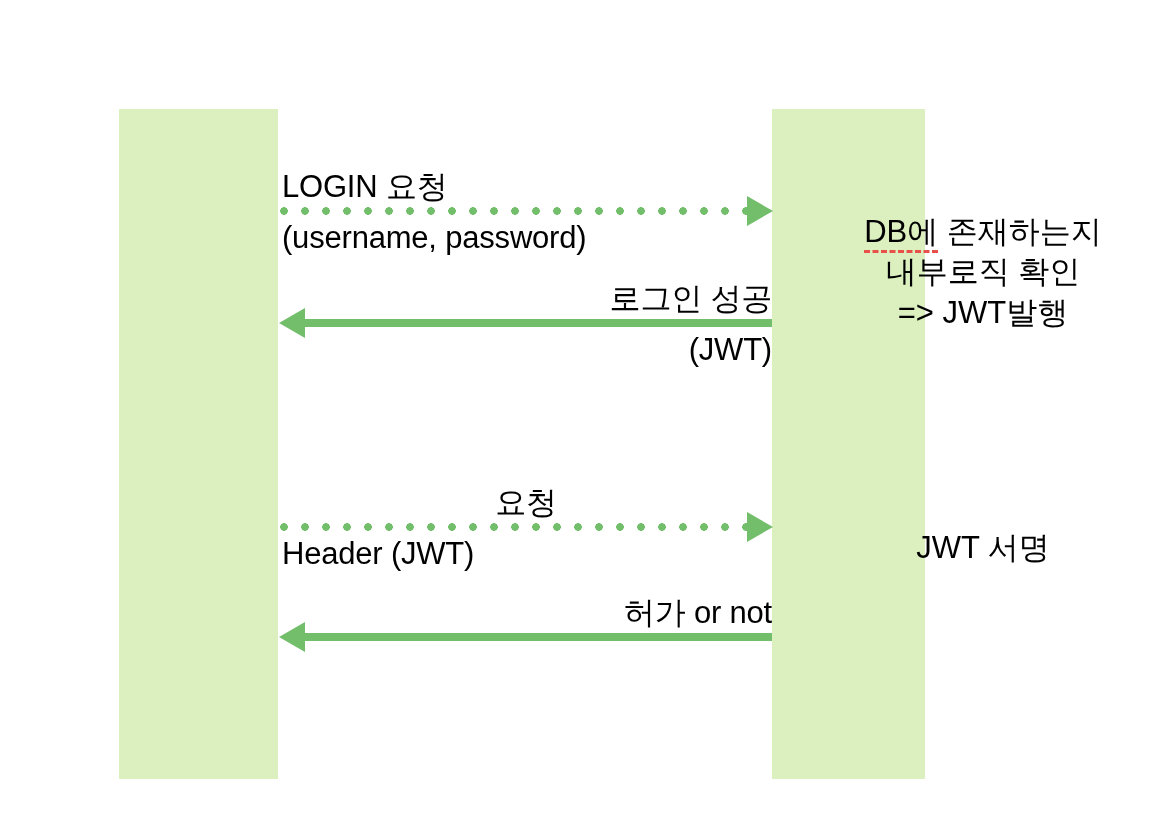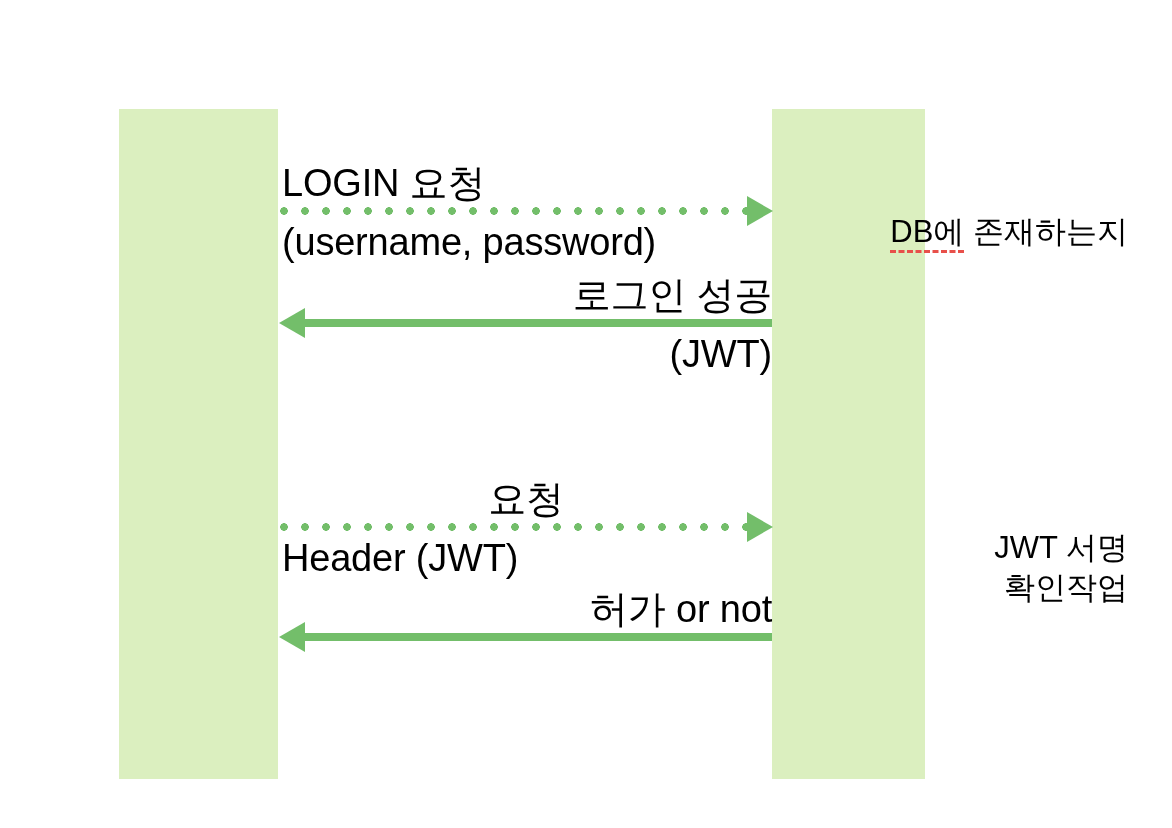"LOGIN 요청" .label { font-size: 38px -> 31px }
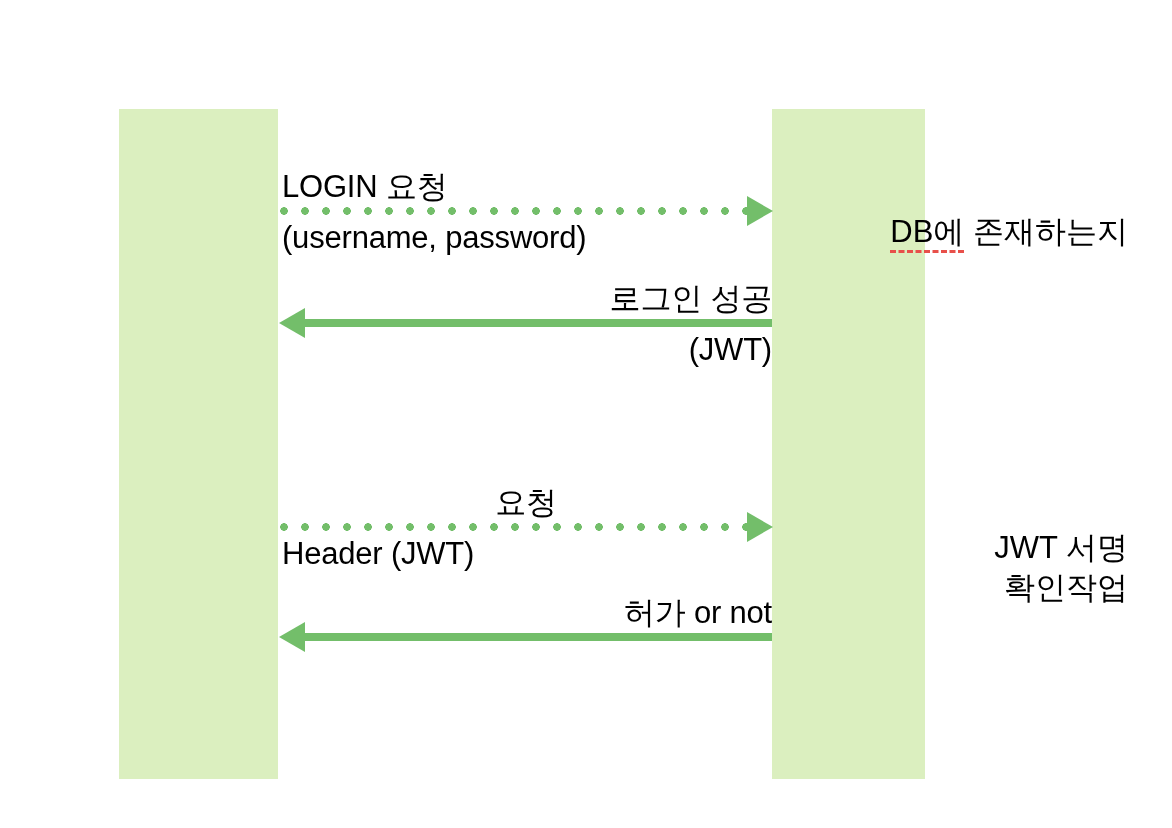"DB에 존재하는지" .note { text-align: right -> center }
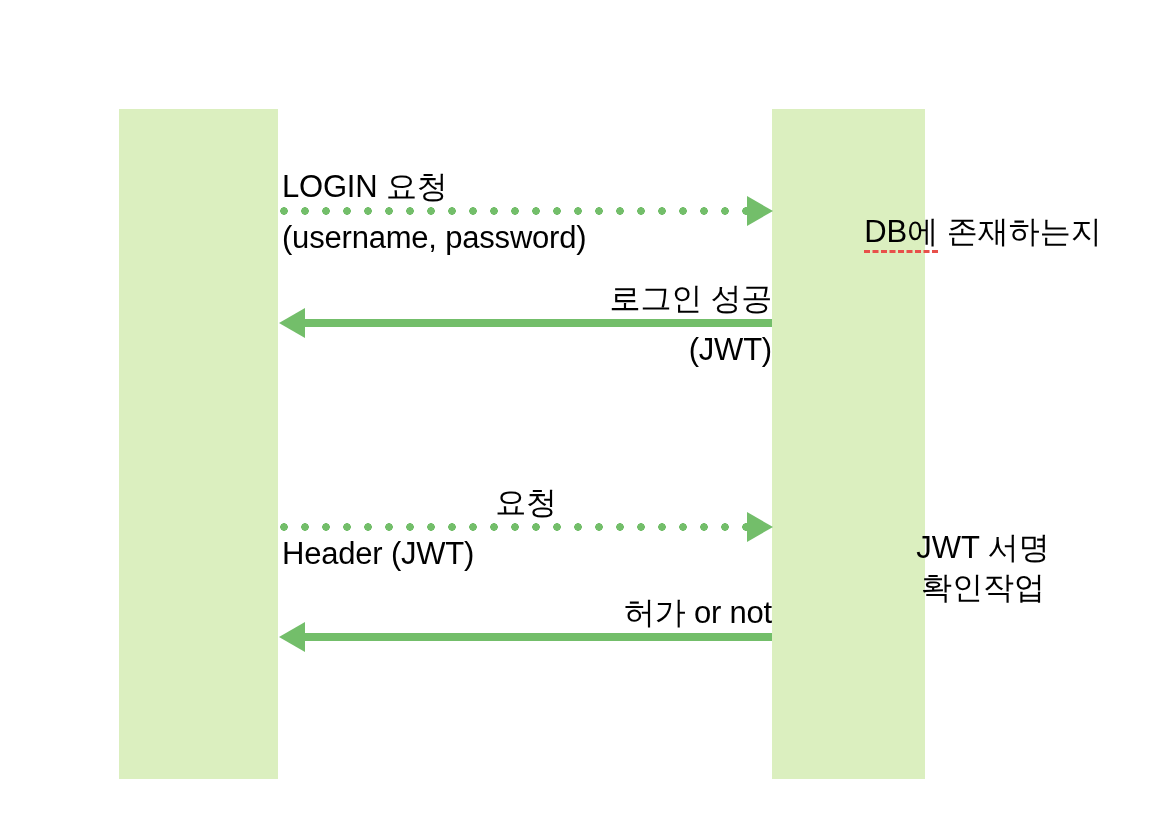"내부로직 확인" span.note-line { html: none -> <span>내부로직 확인</span> }
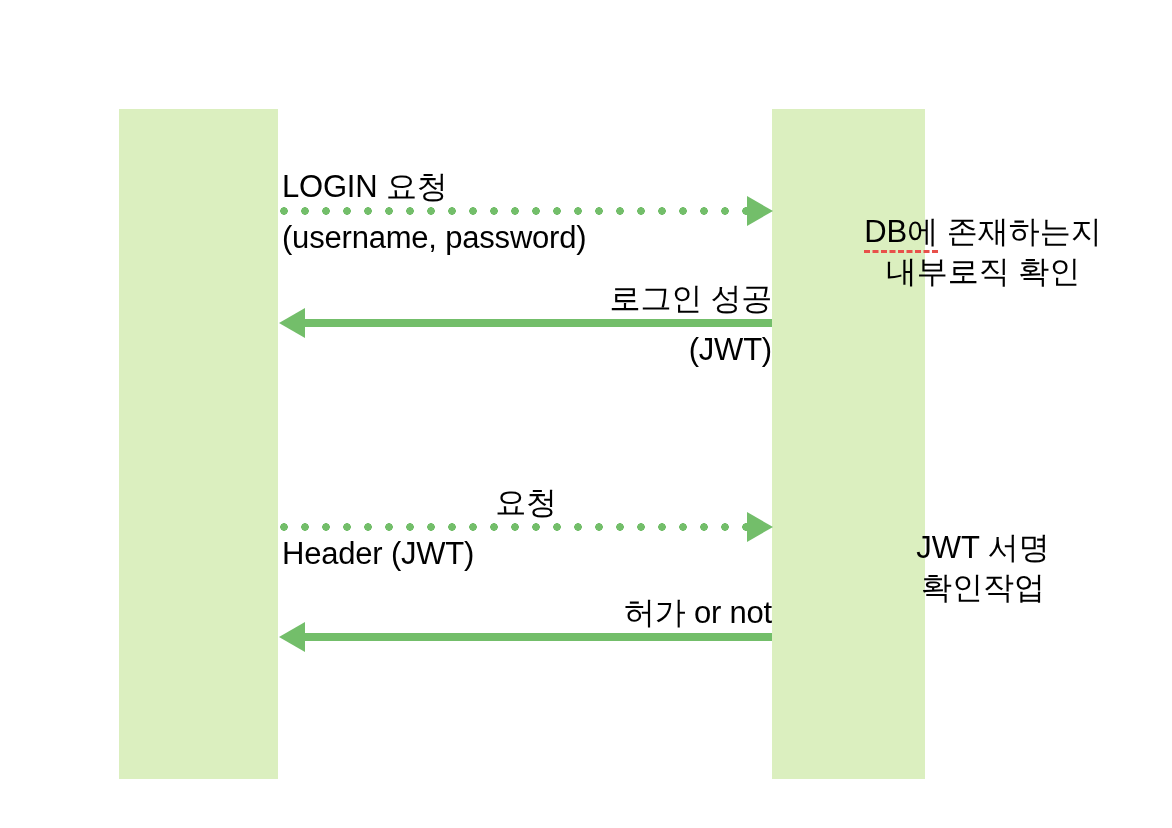"=> JWT발행" span.note-line { html: none -> <span>=&gt; JWT발행</span> }
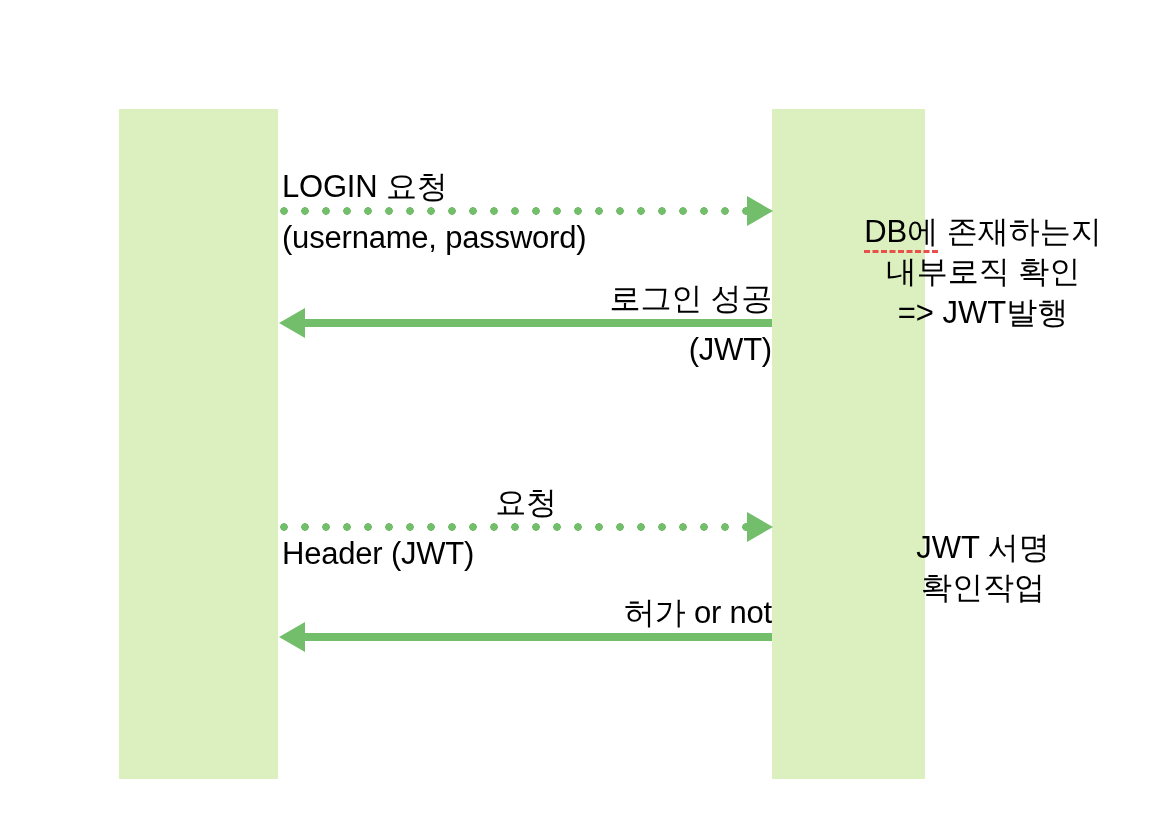"확인작업" span.note-line { html: <span>확인작업</span> -> none }
